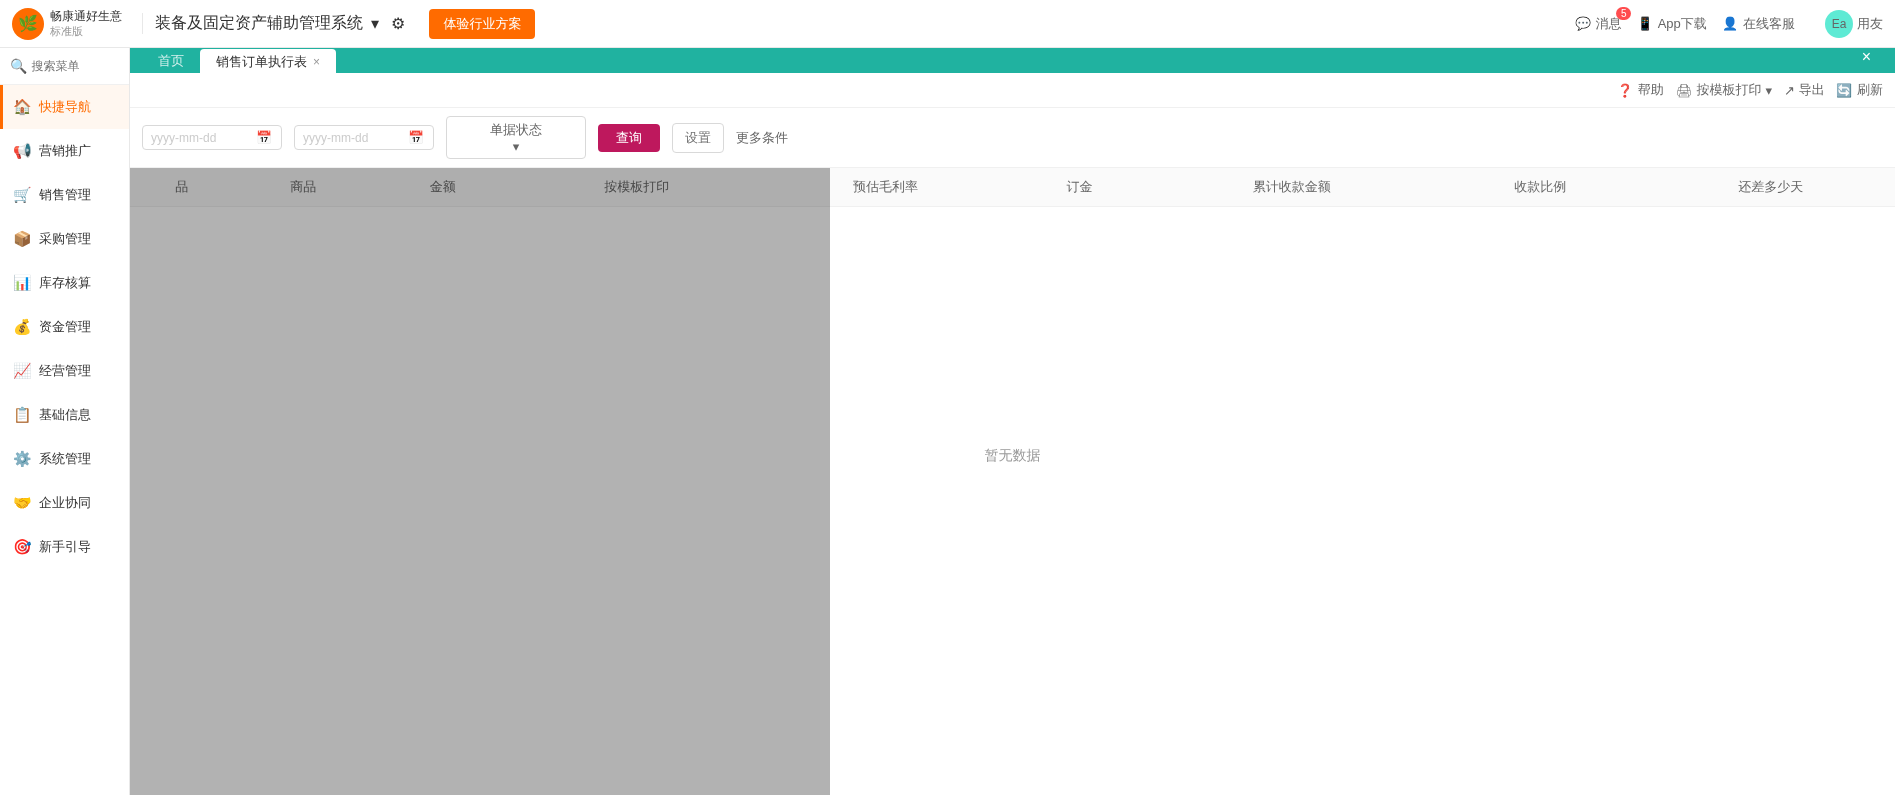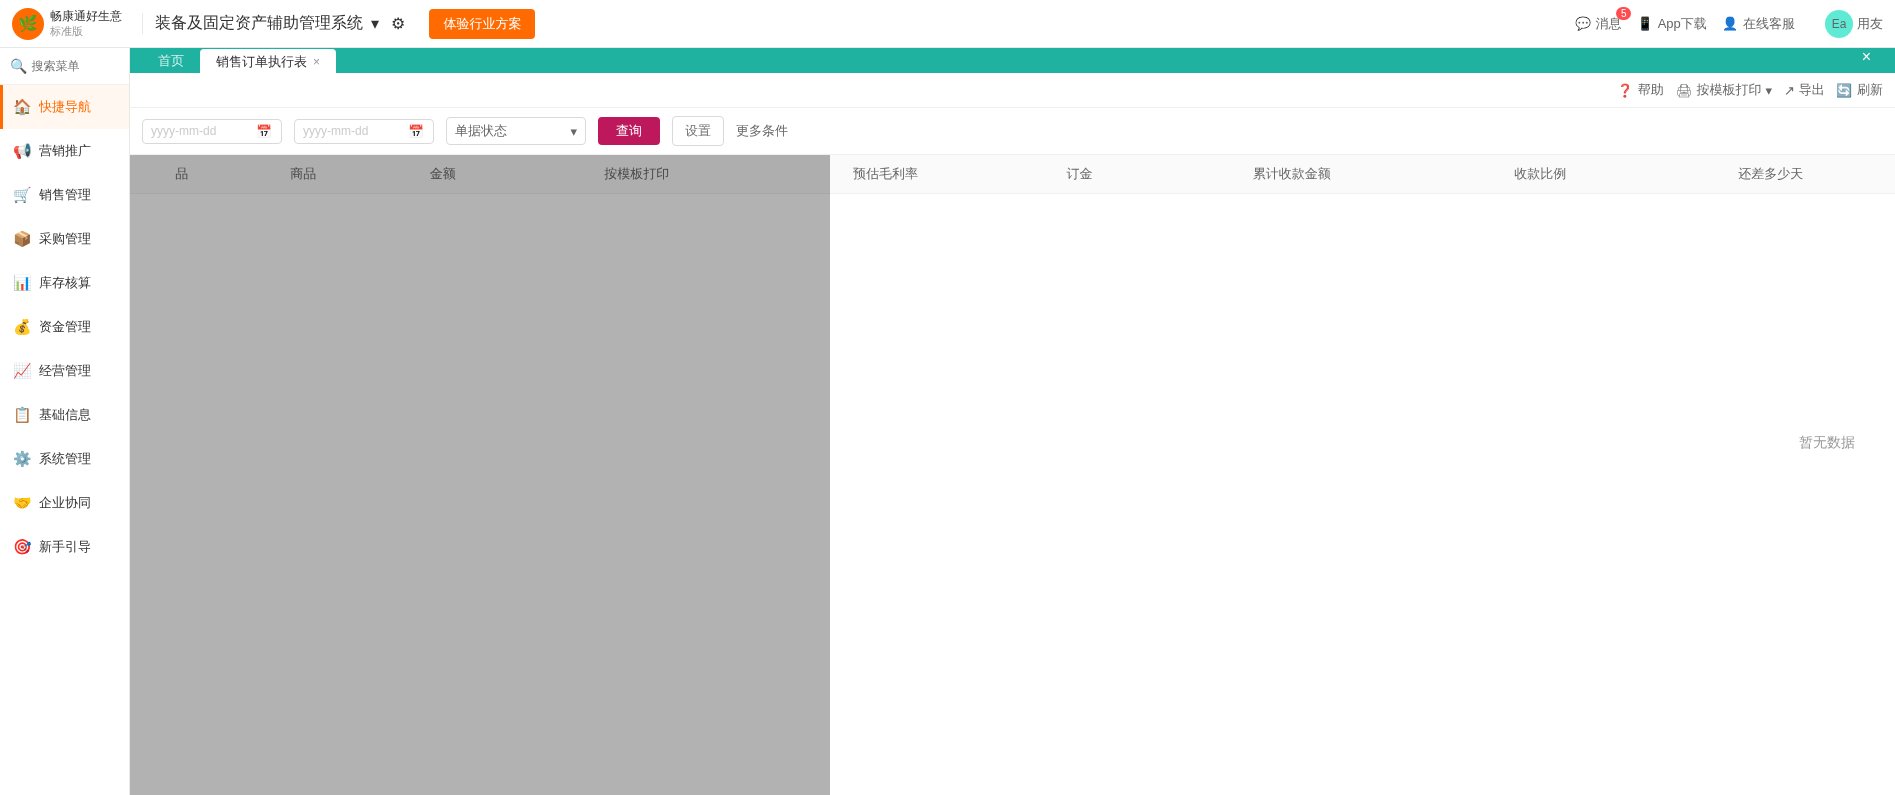"单据状态" .filter-select { flex-direction: none -> column }
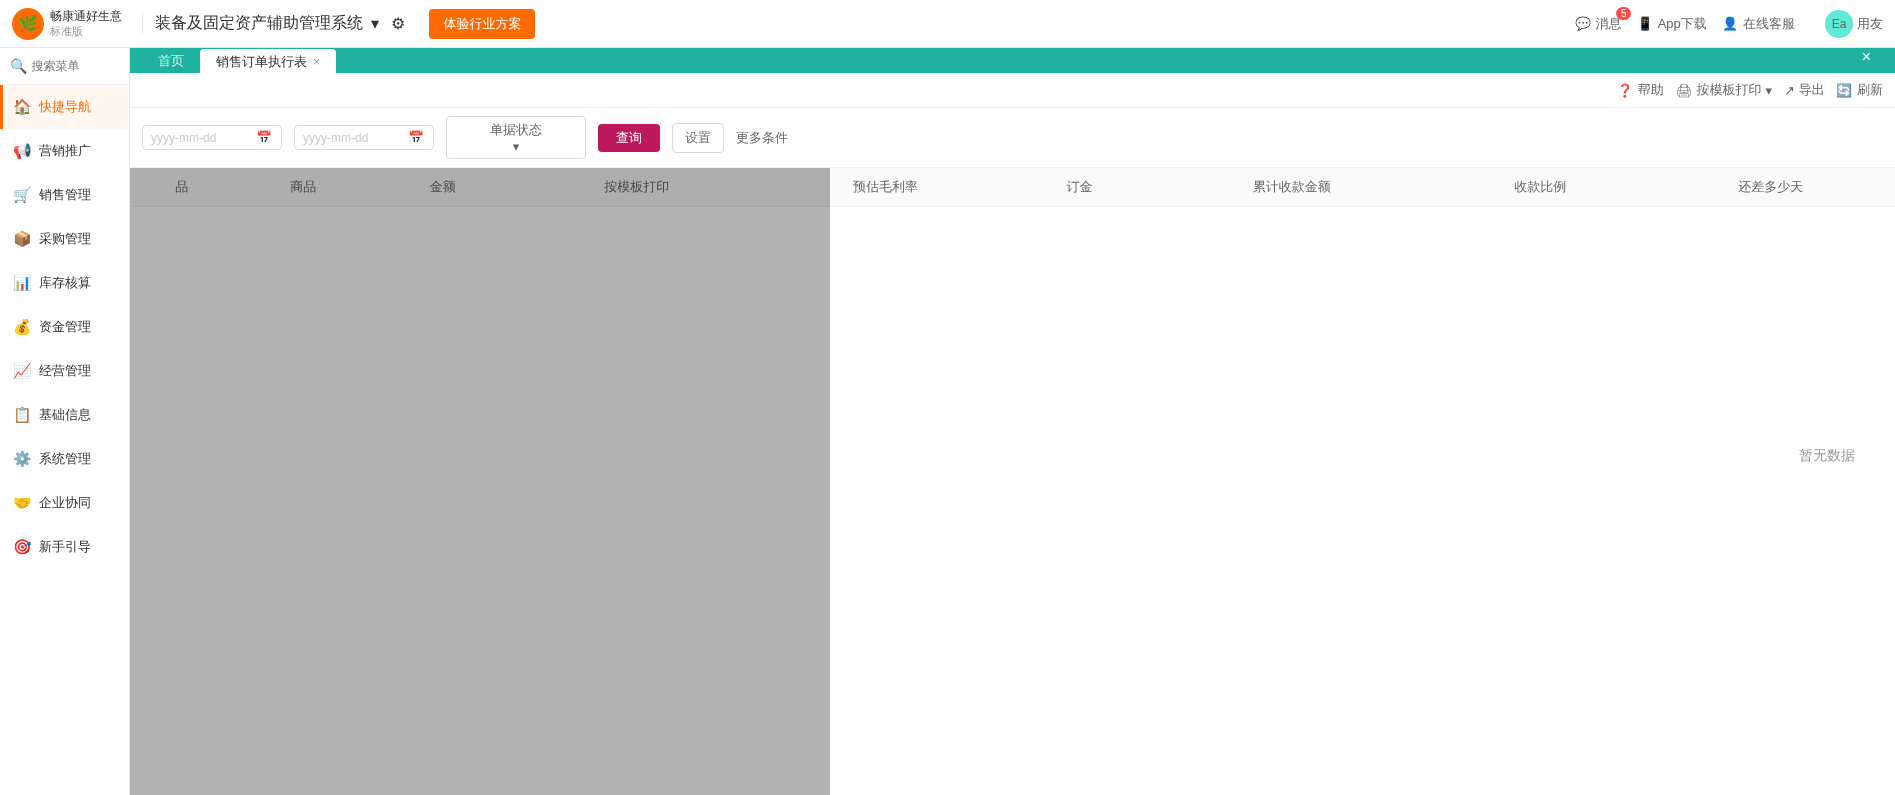"暂无数据" div.no-data { text-align: right -> none }
